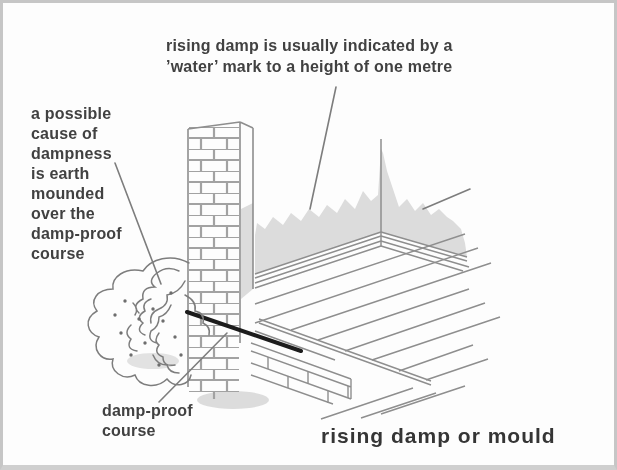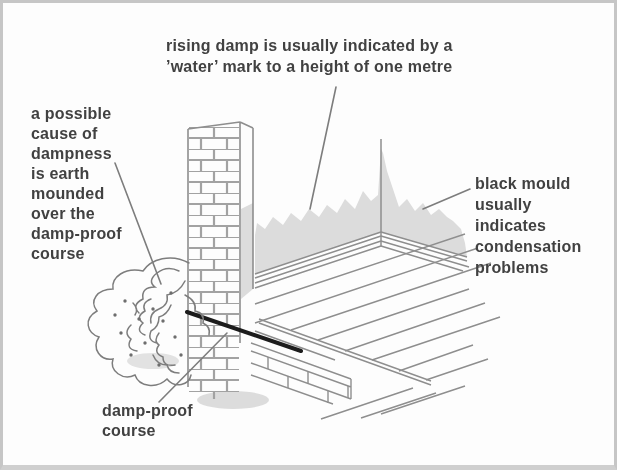"black mould" div.label { html: <div>black mould usually indicates condensation problems</div> -> none }
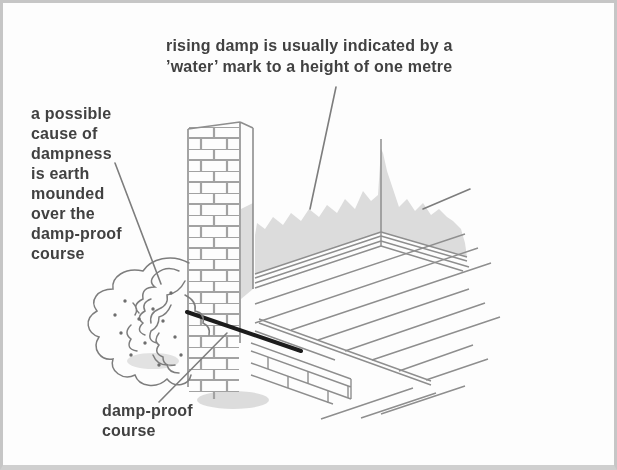"rising damp or mould" div.caption { html: none -> <div>rising damp or mould</div> }
